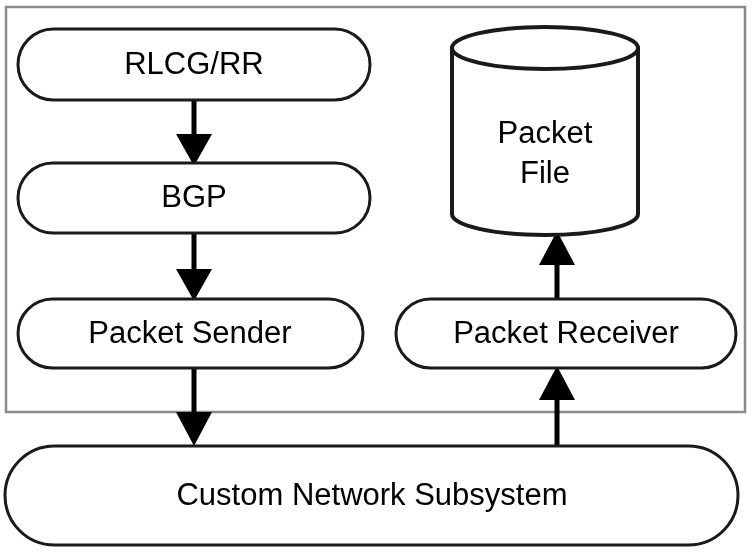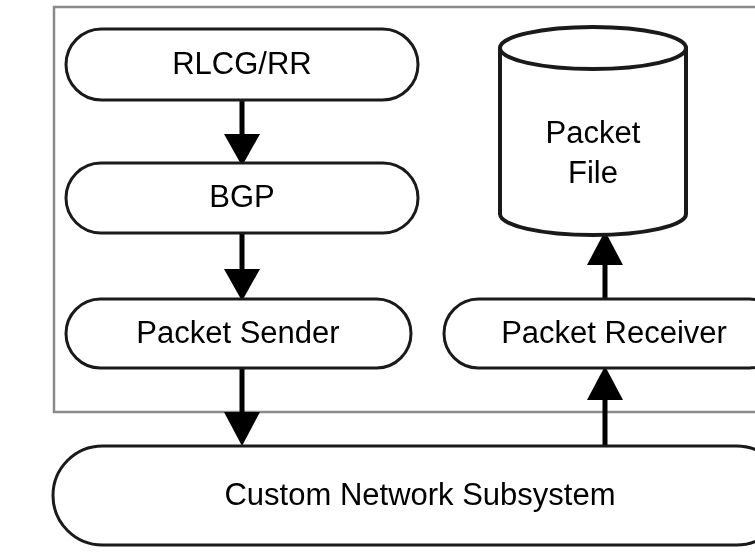"RLCG/RR" #diagram-root { margin-left: 48px -> none }
